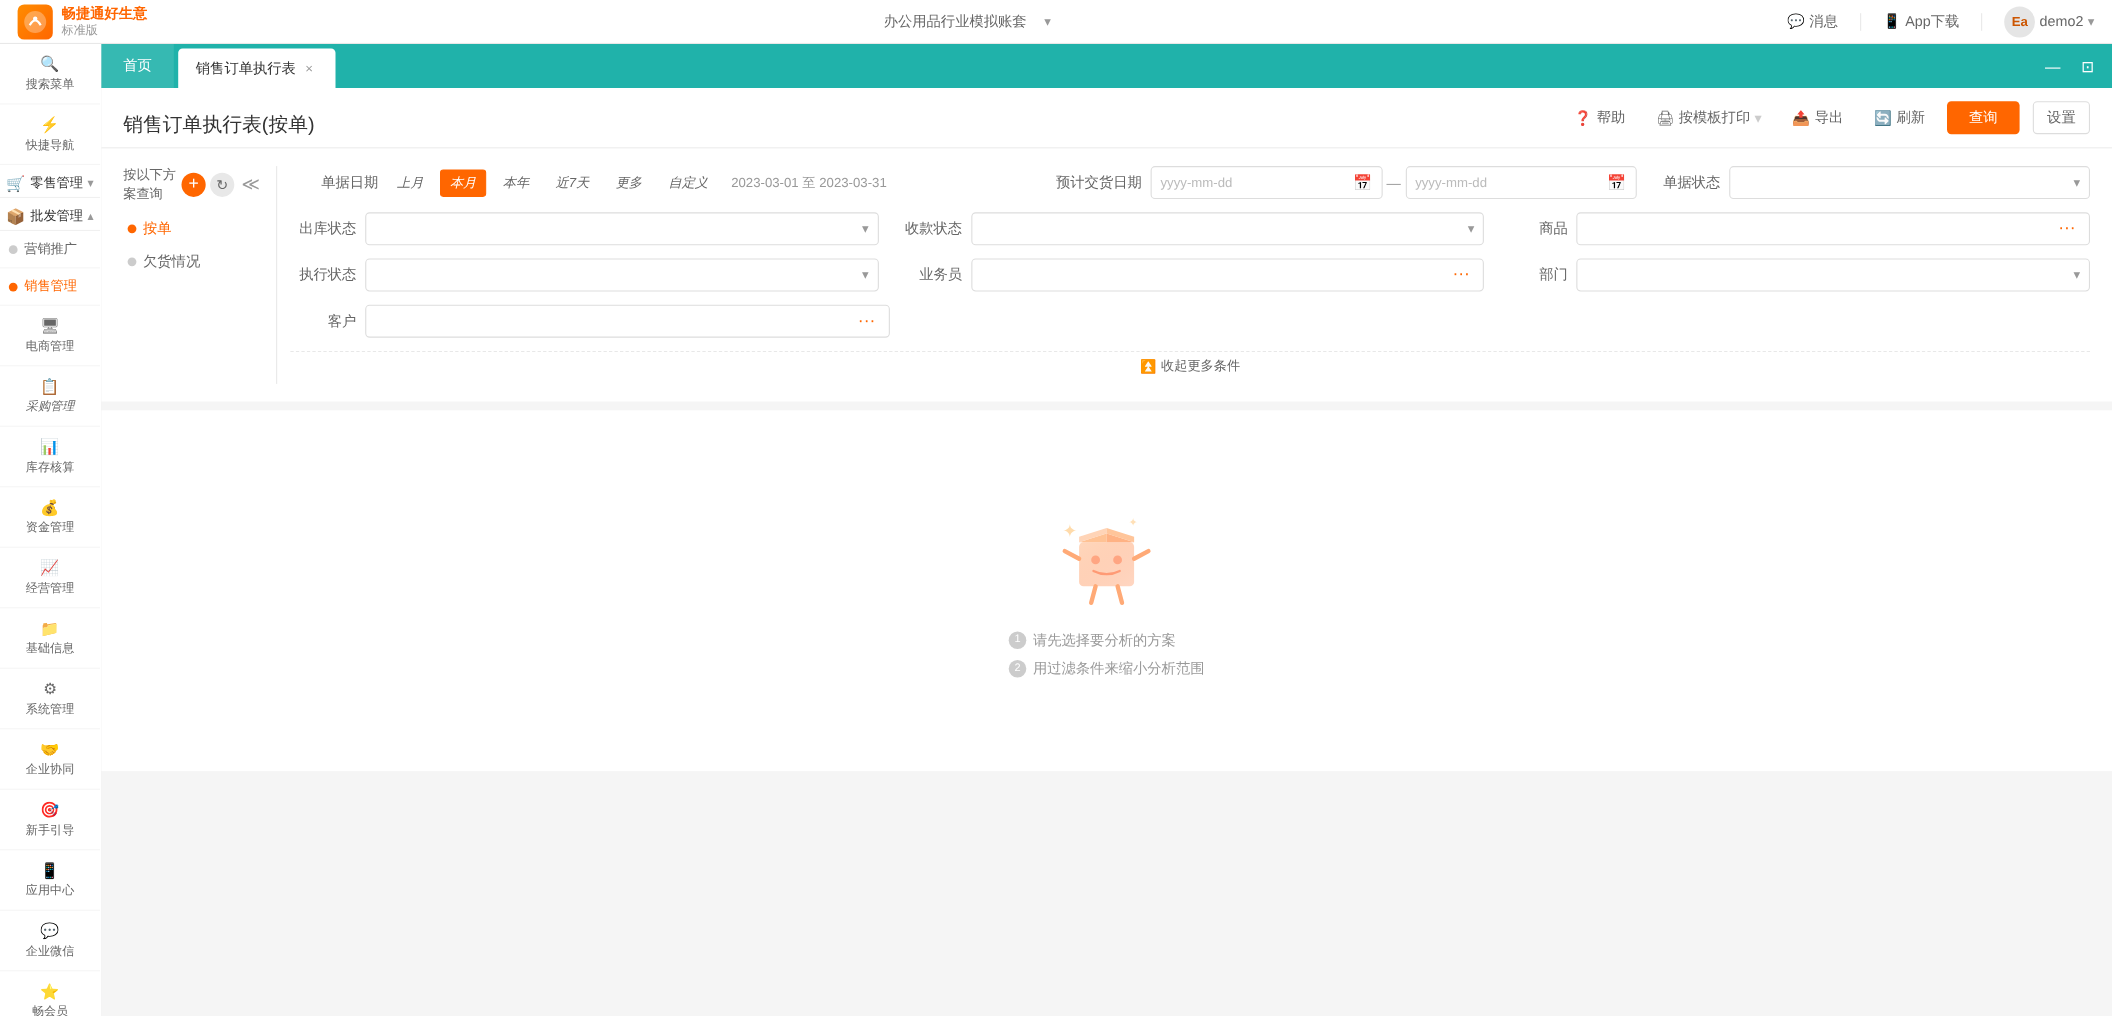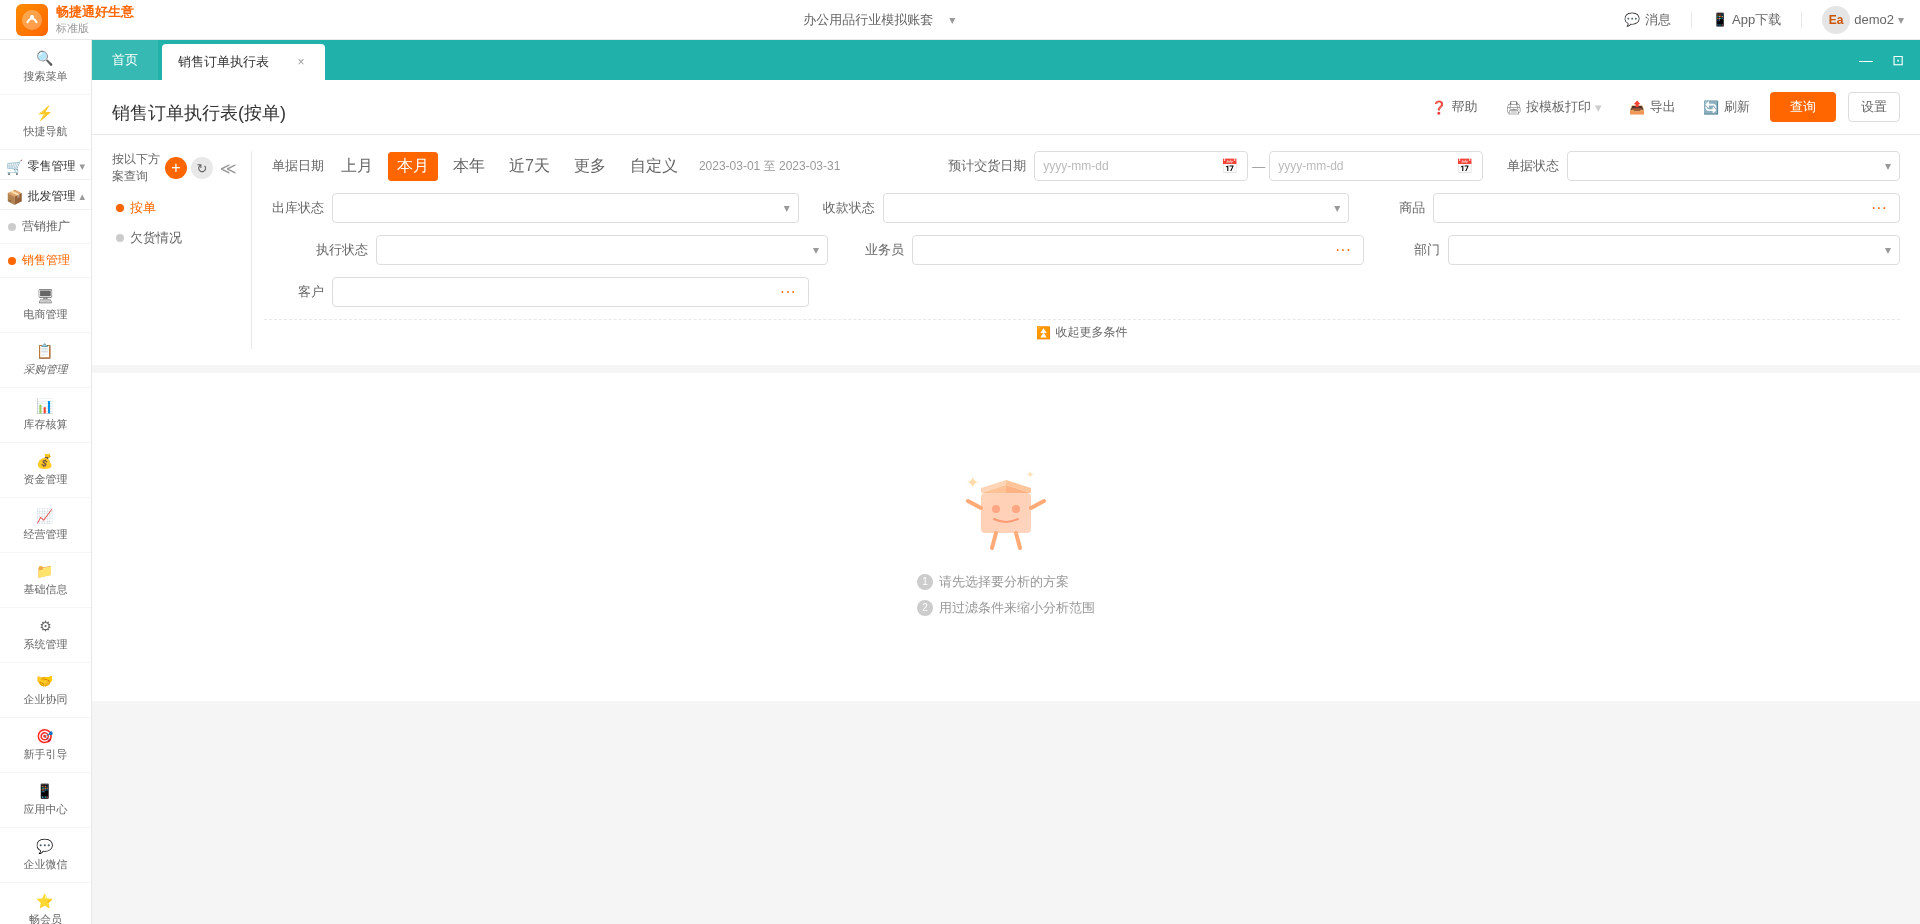"销售订单执行表" .tab-active { gap: 24px -> 4px }
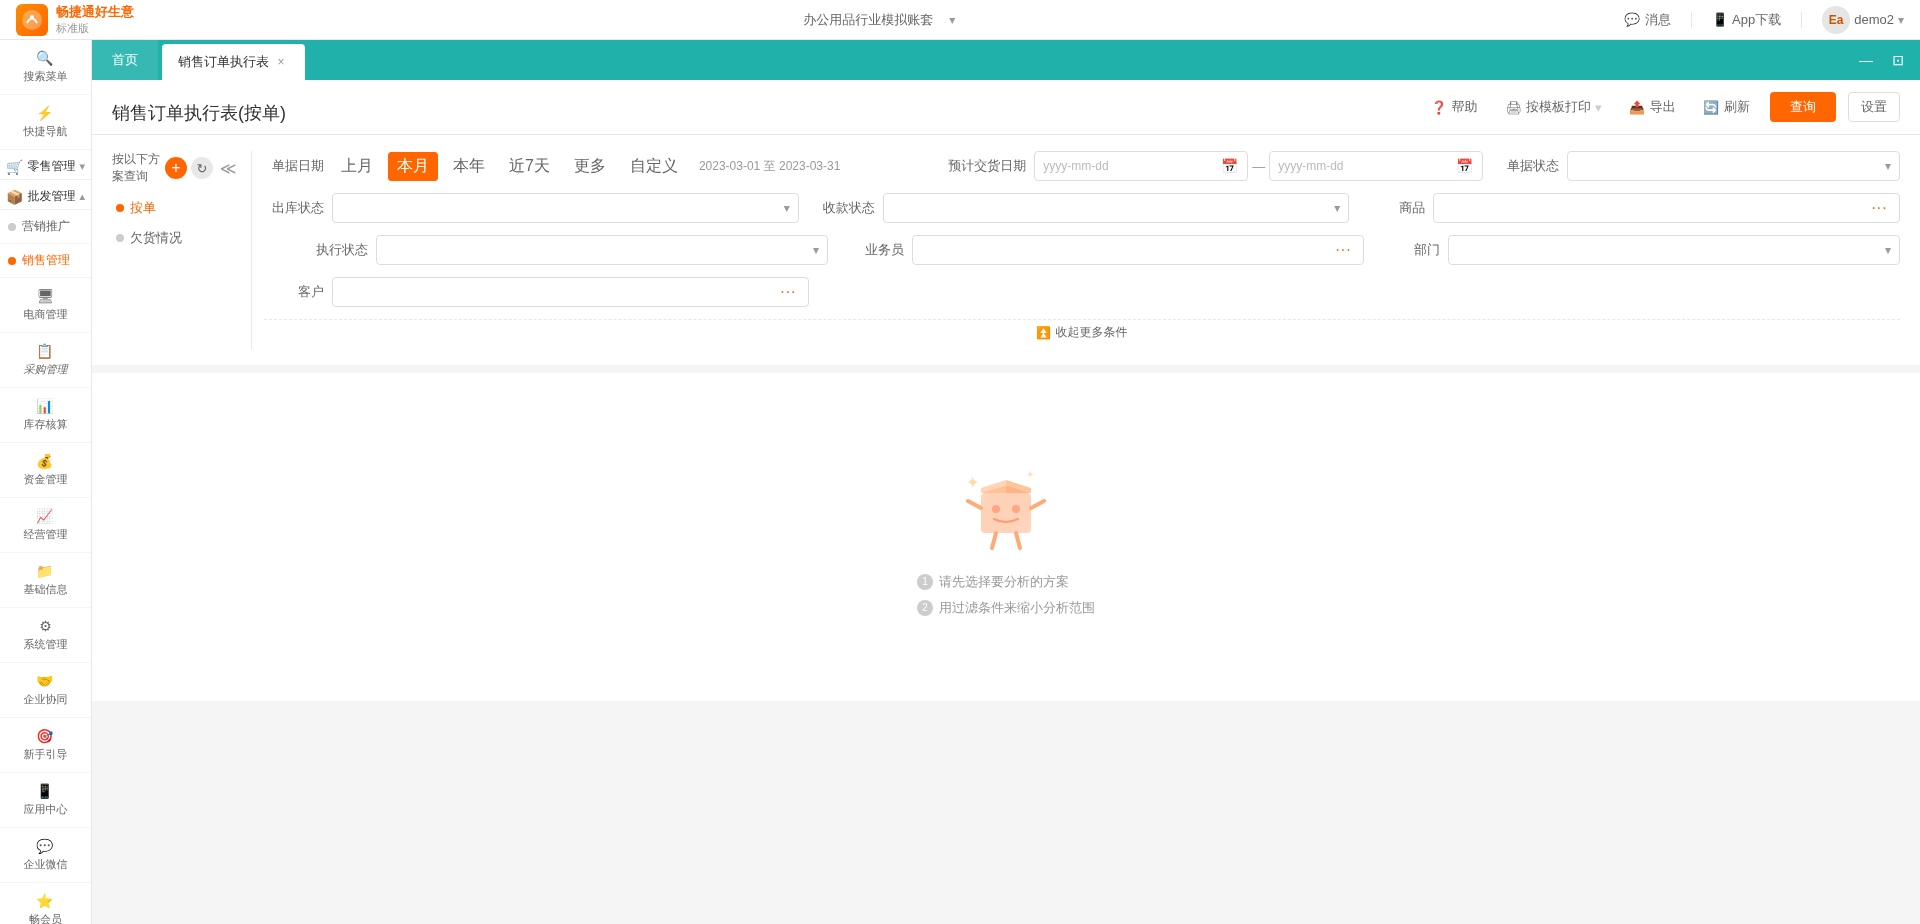"单据日期" div.filter-field { margin-left: none -> 20px }
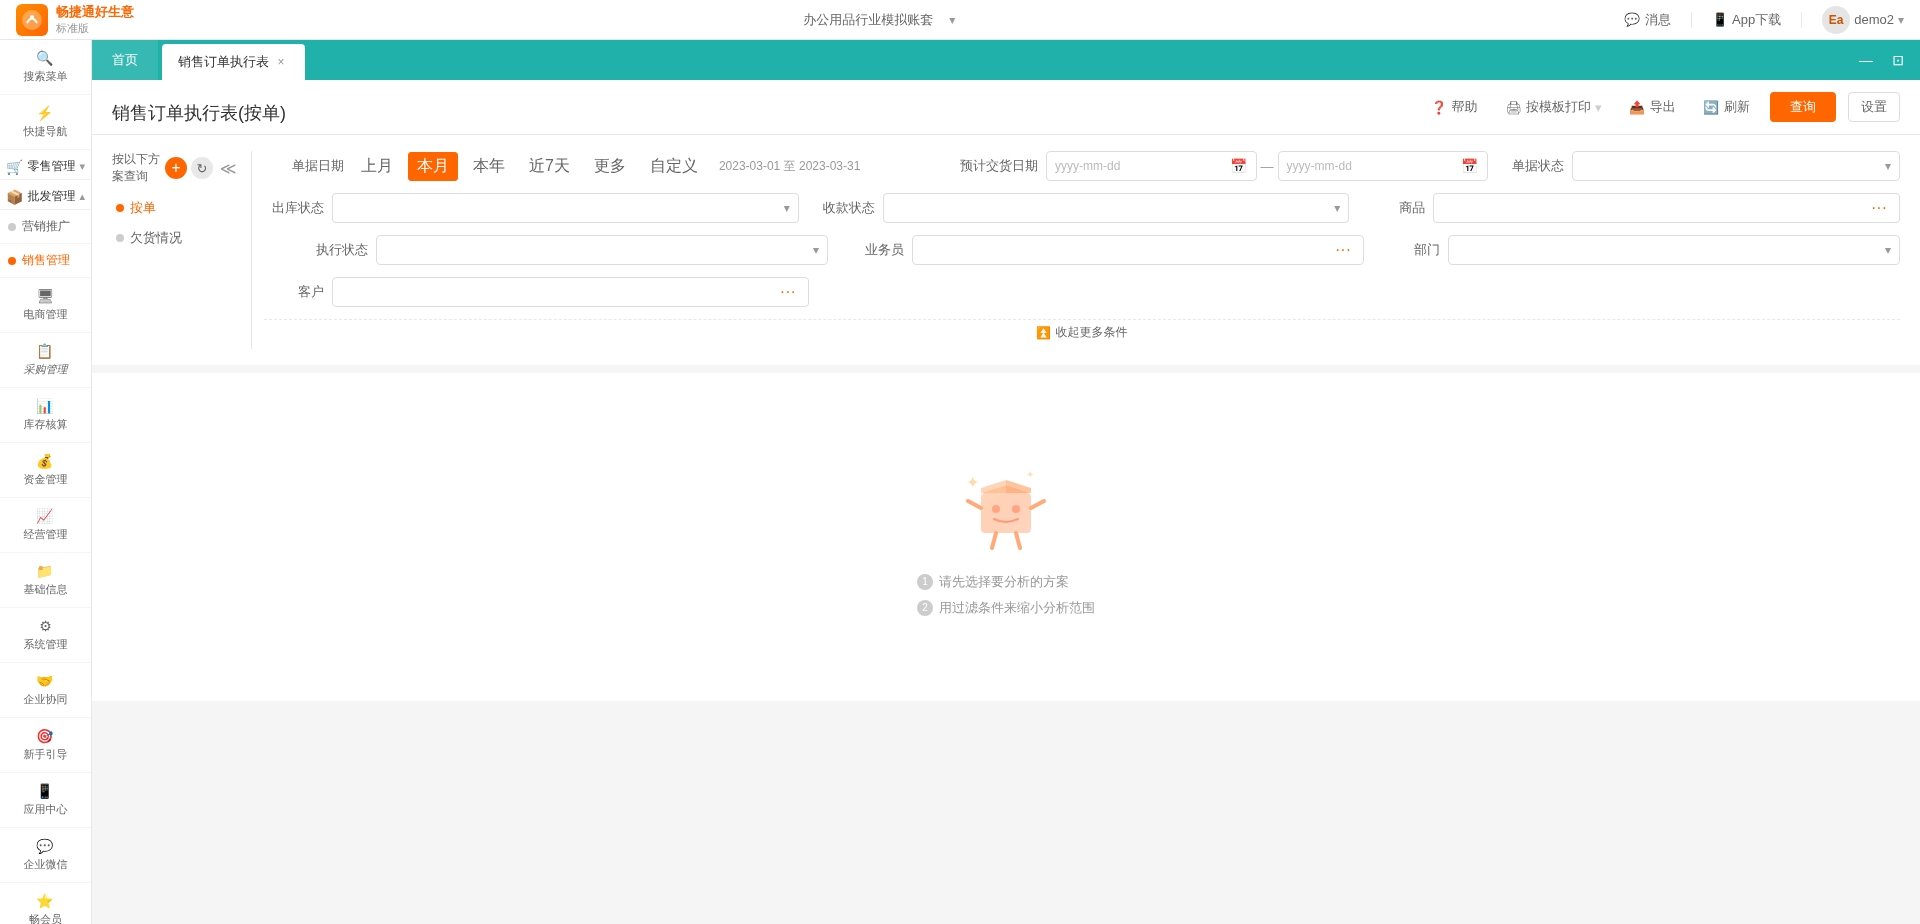"上月" .period-btn { font-size: 16px -> 12px; font-style: none -> italic }
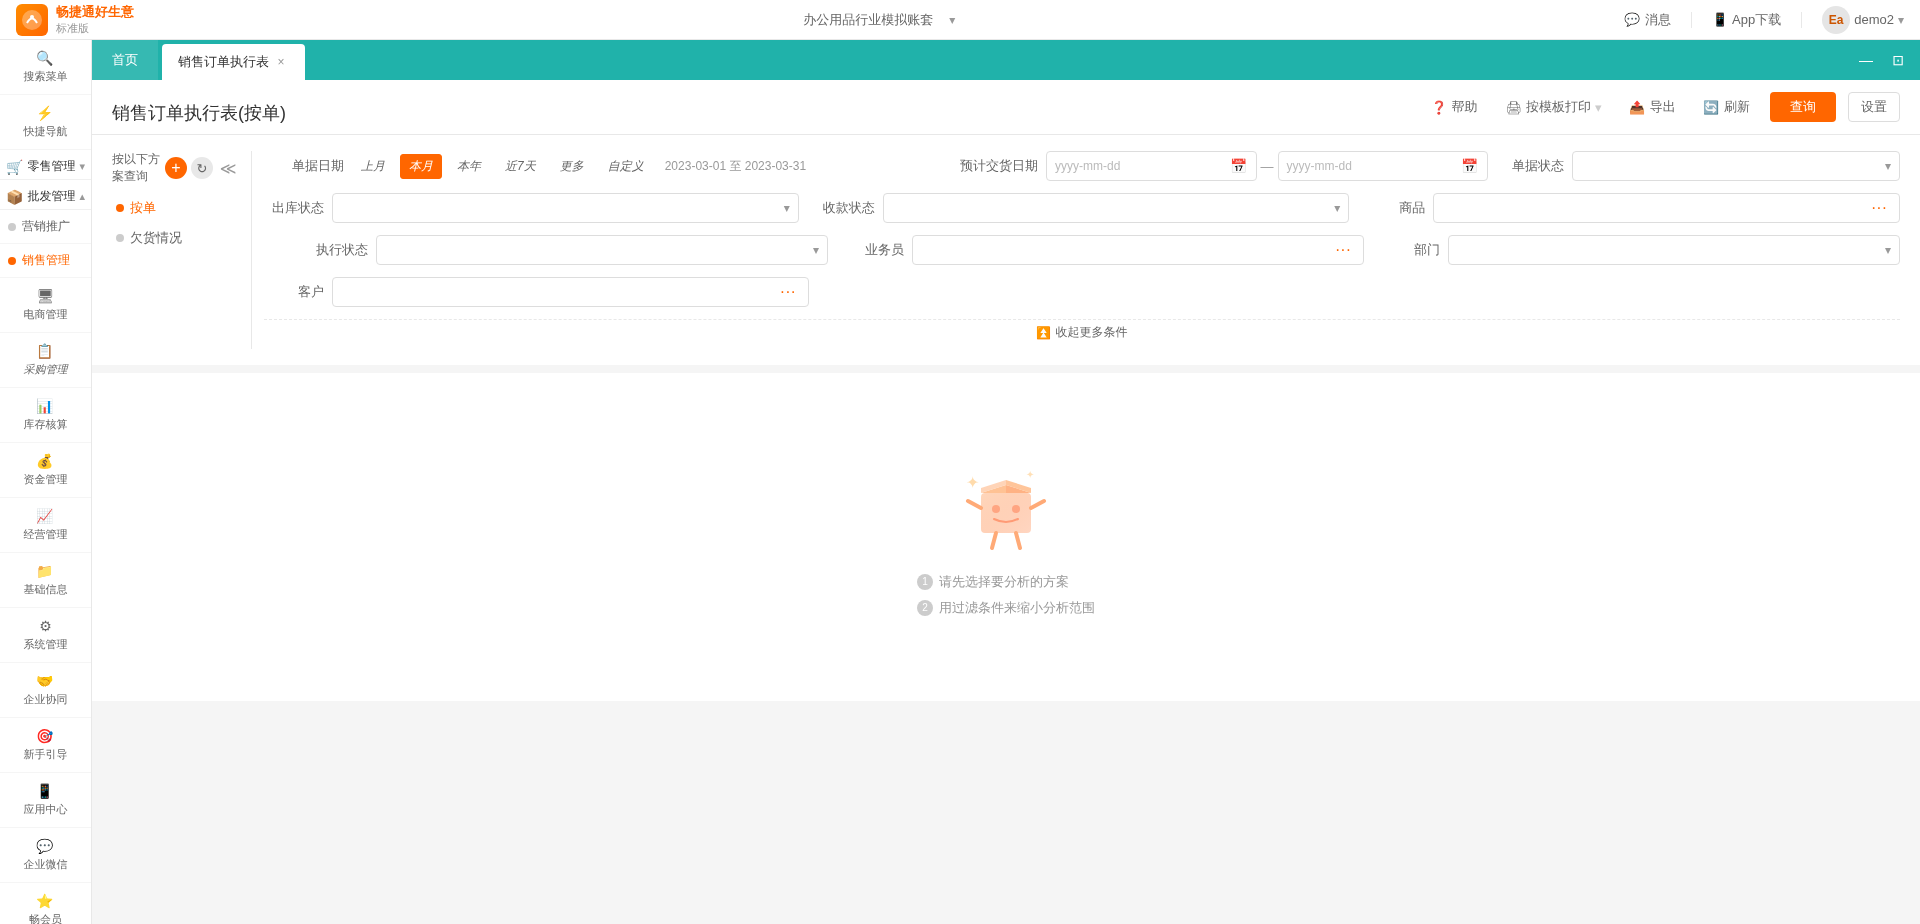"执行状态" div.filter-field { margin-left: 44px -> none }
